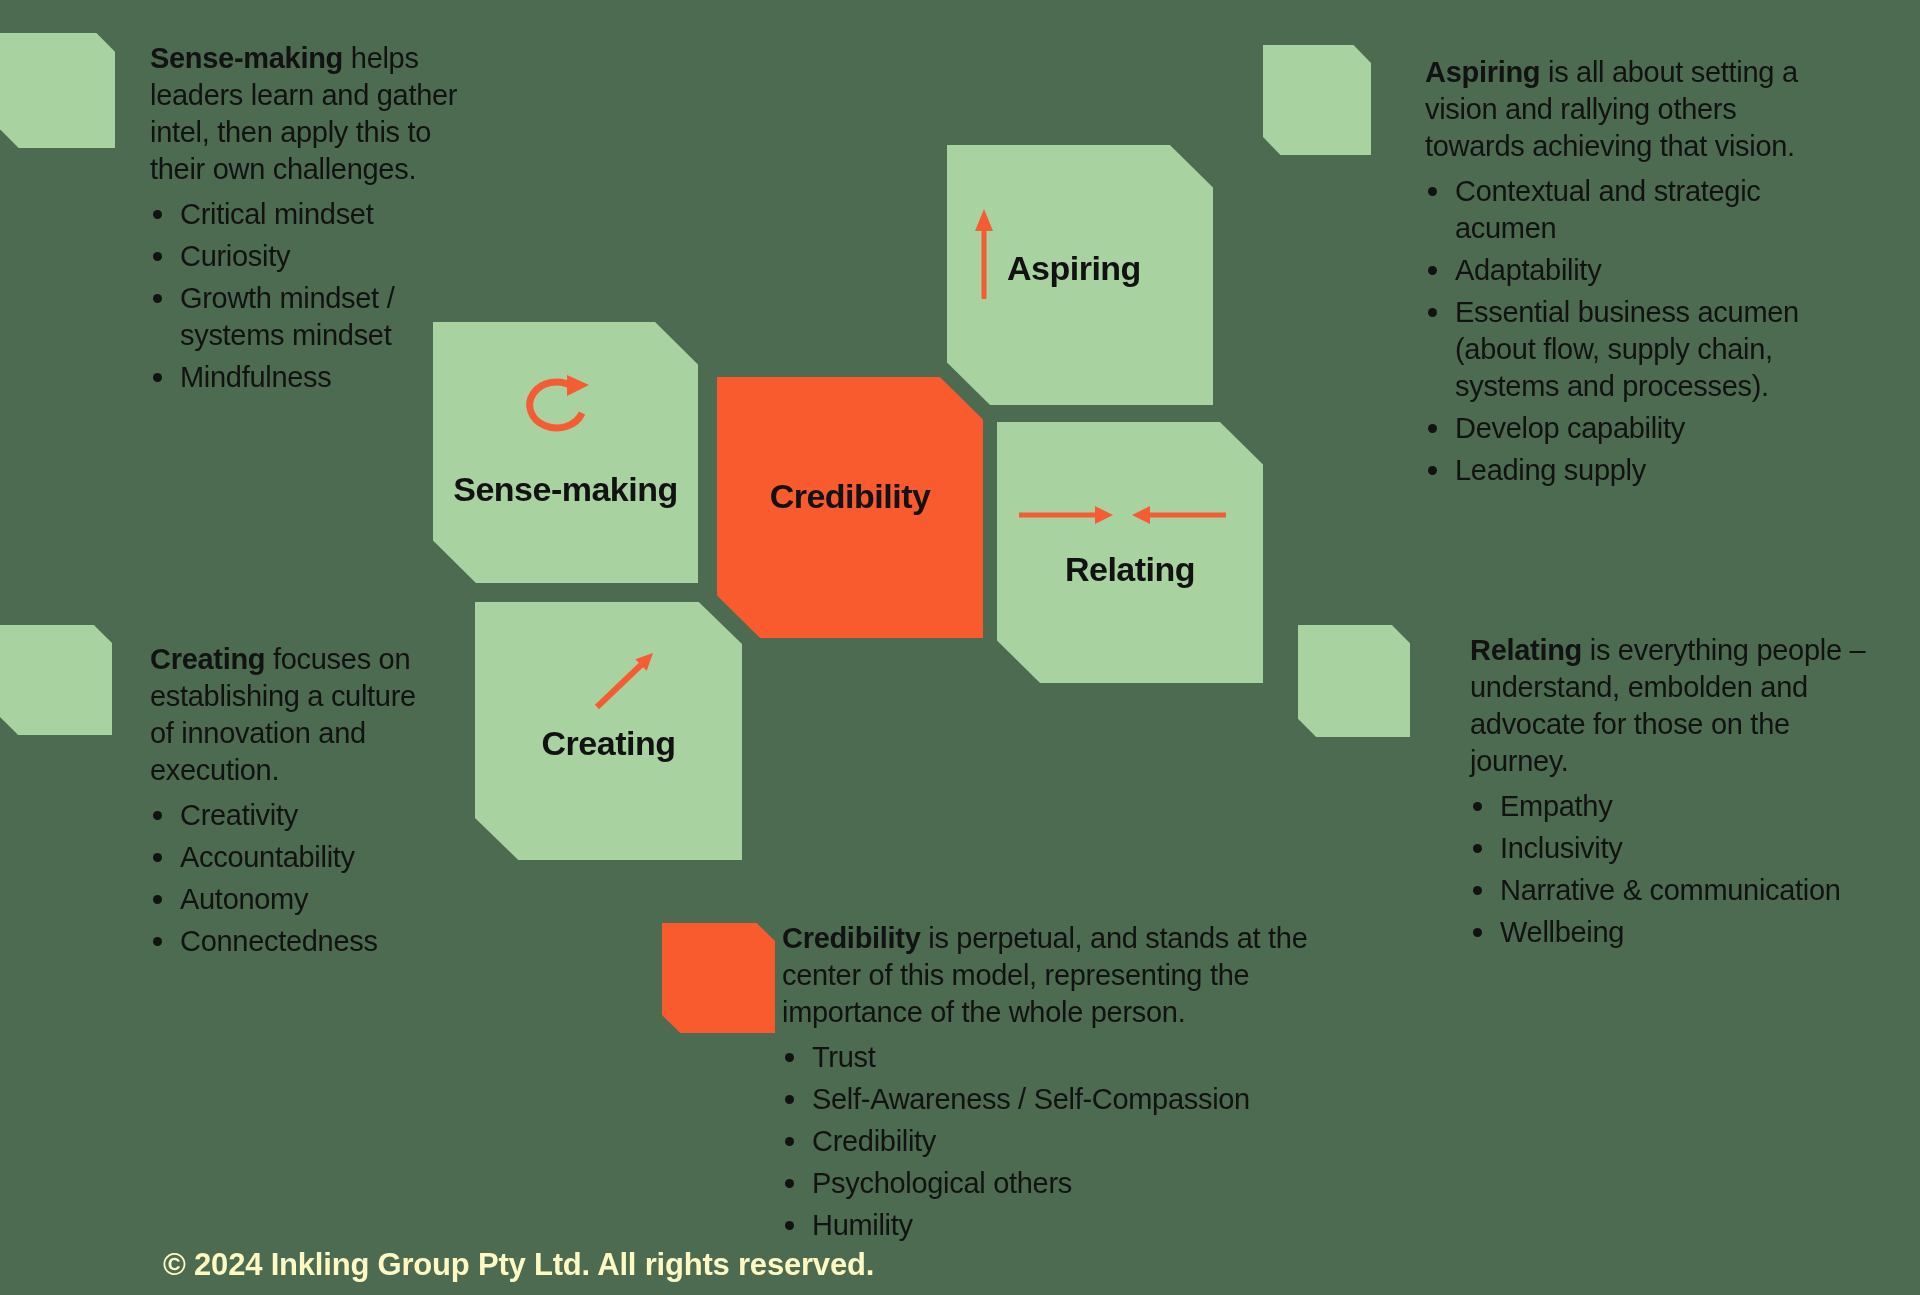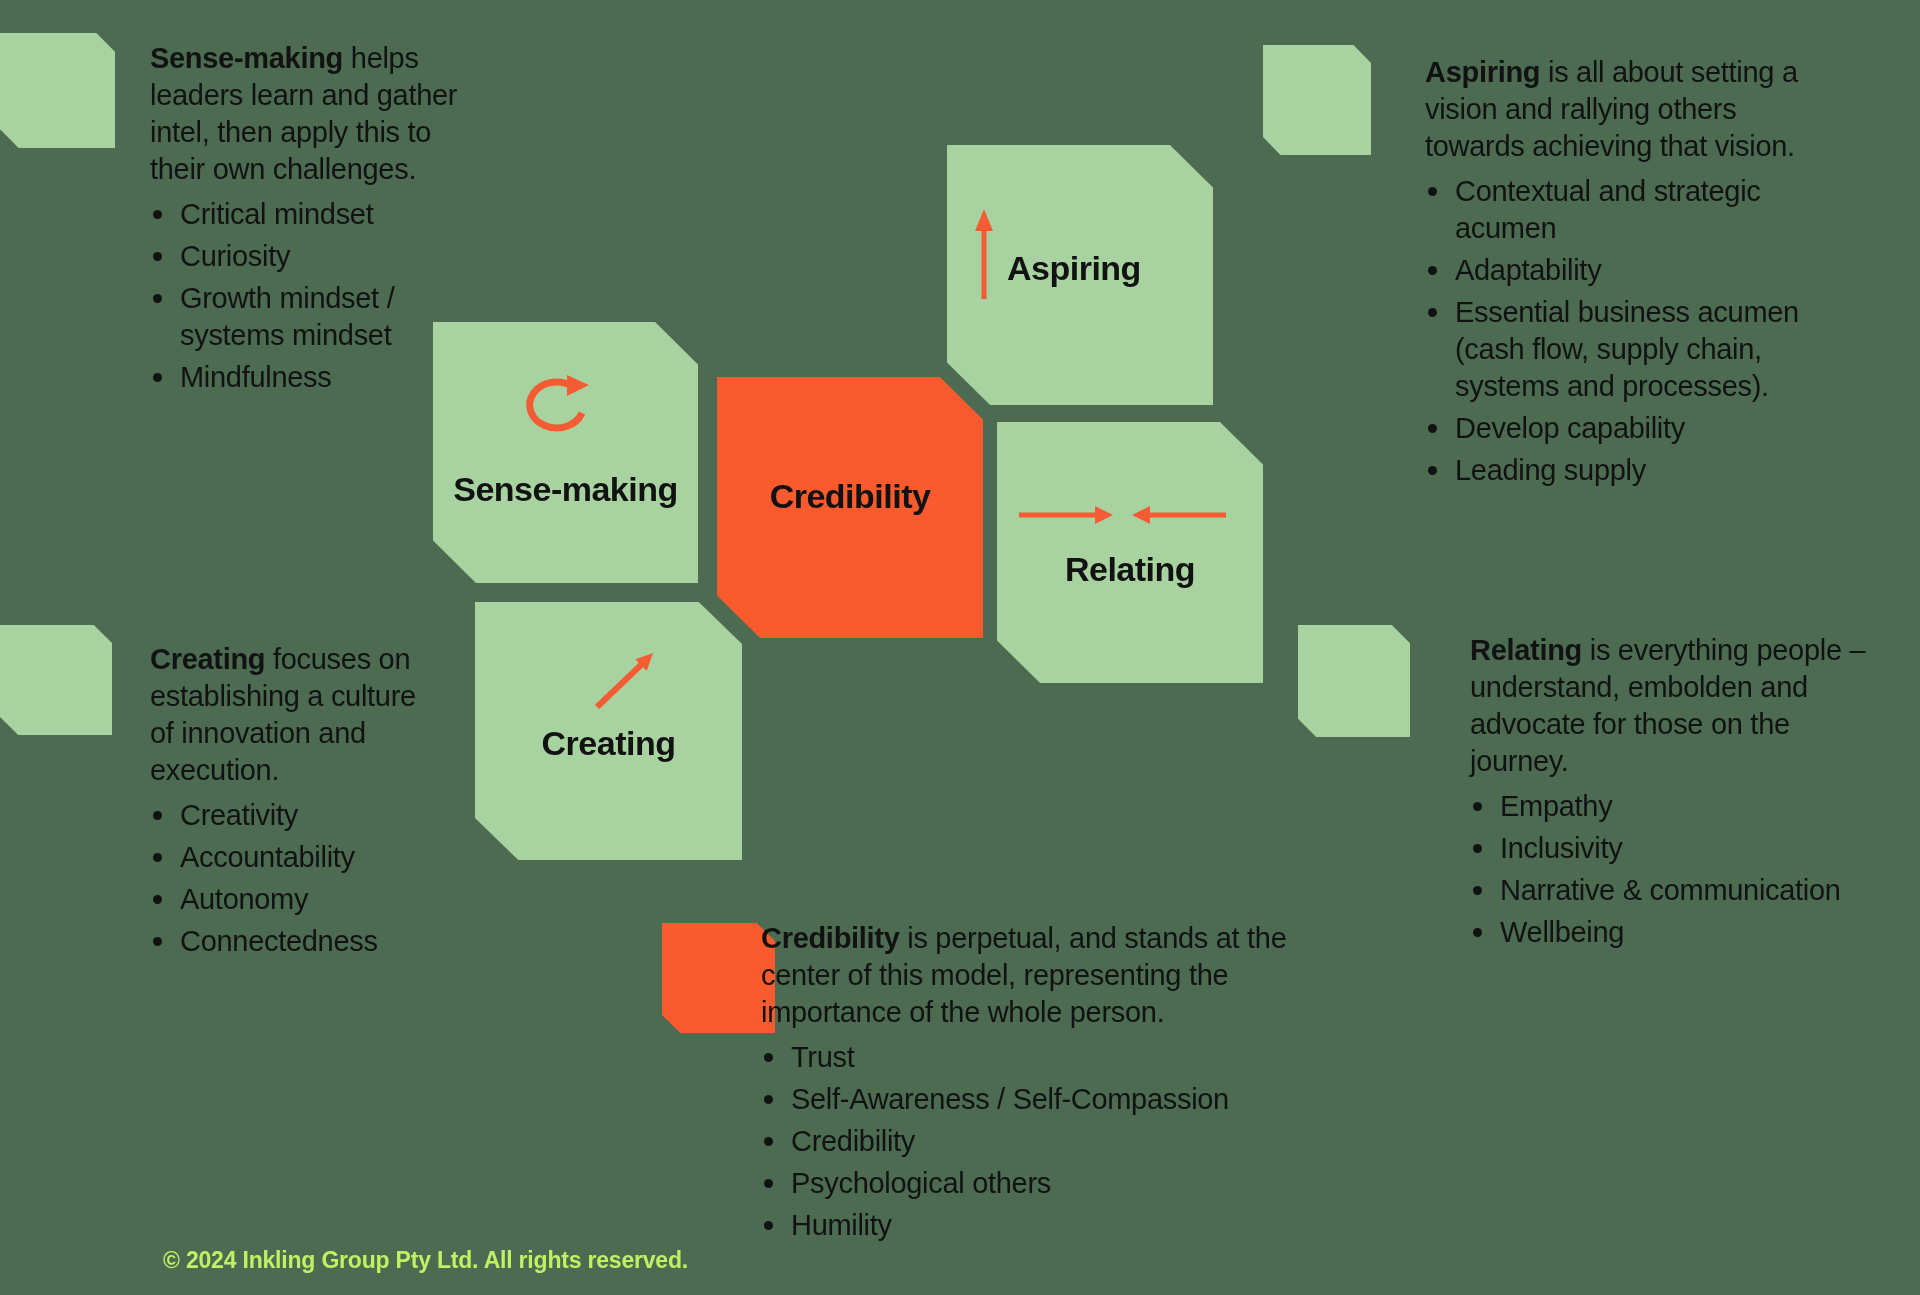"Essential business acumen" li { text: cash -> about }
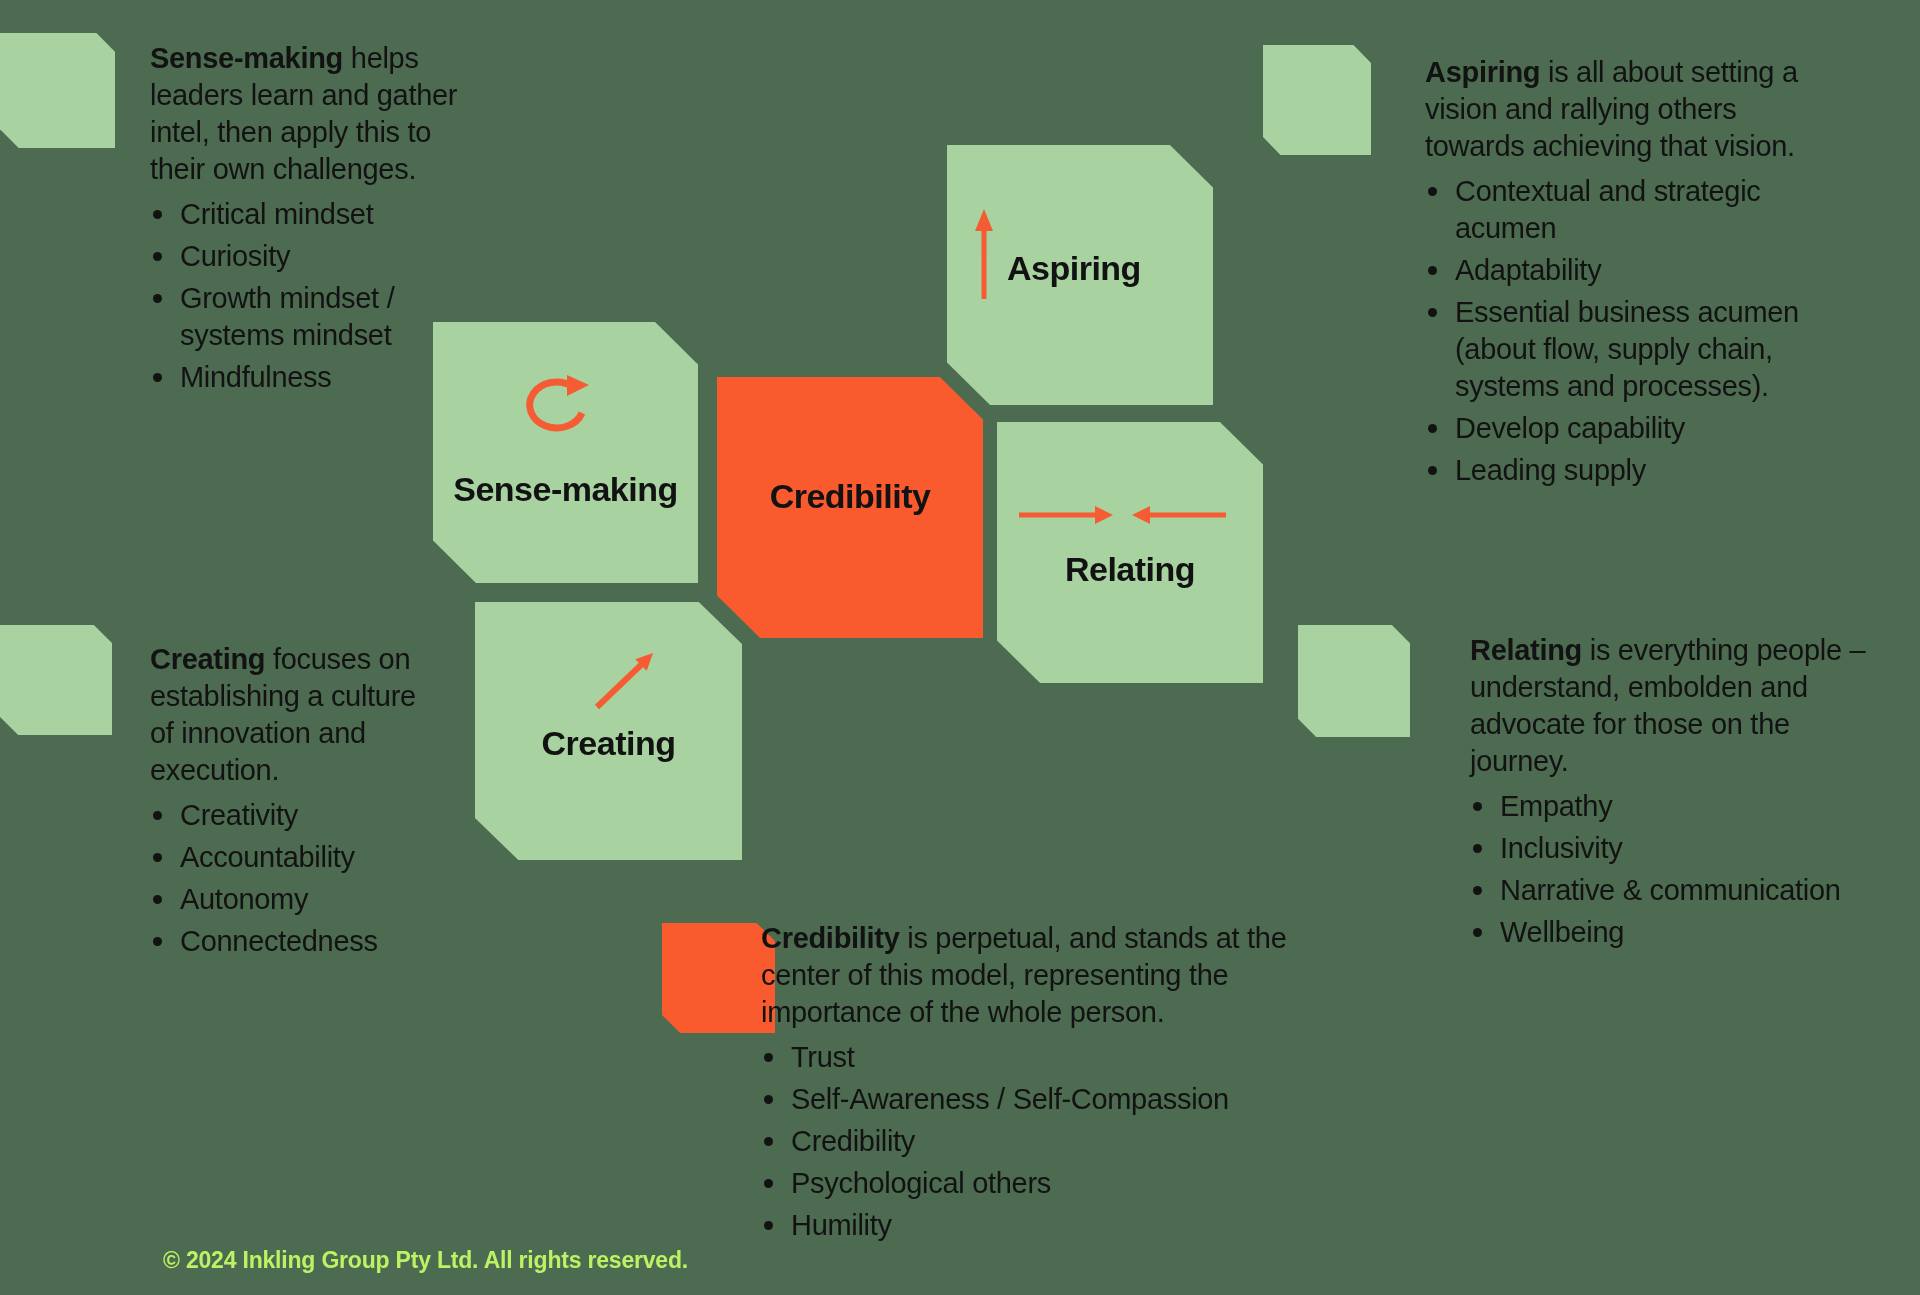"Credibility is perpetual, and stands" #tb-credibility { left: 761px -> 782px }
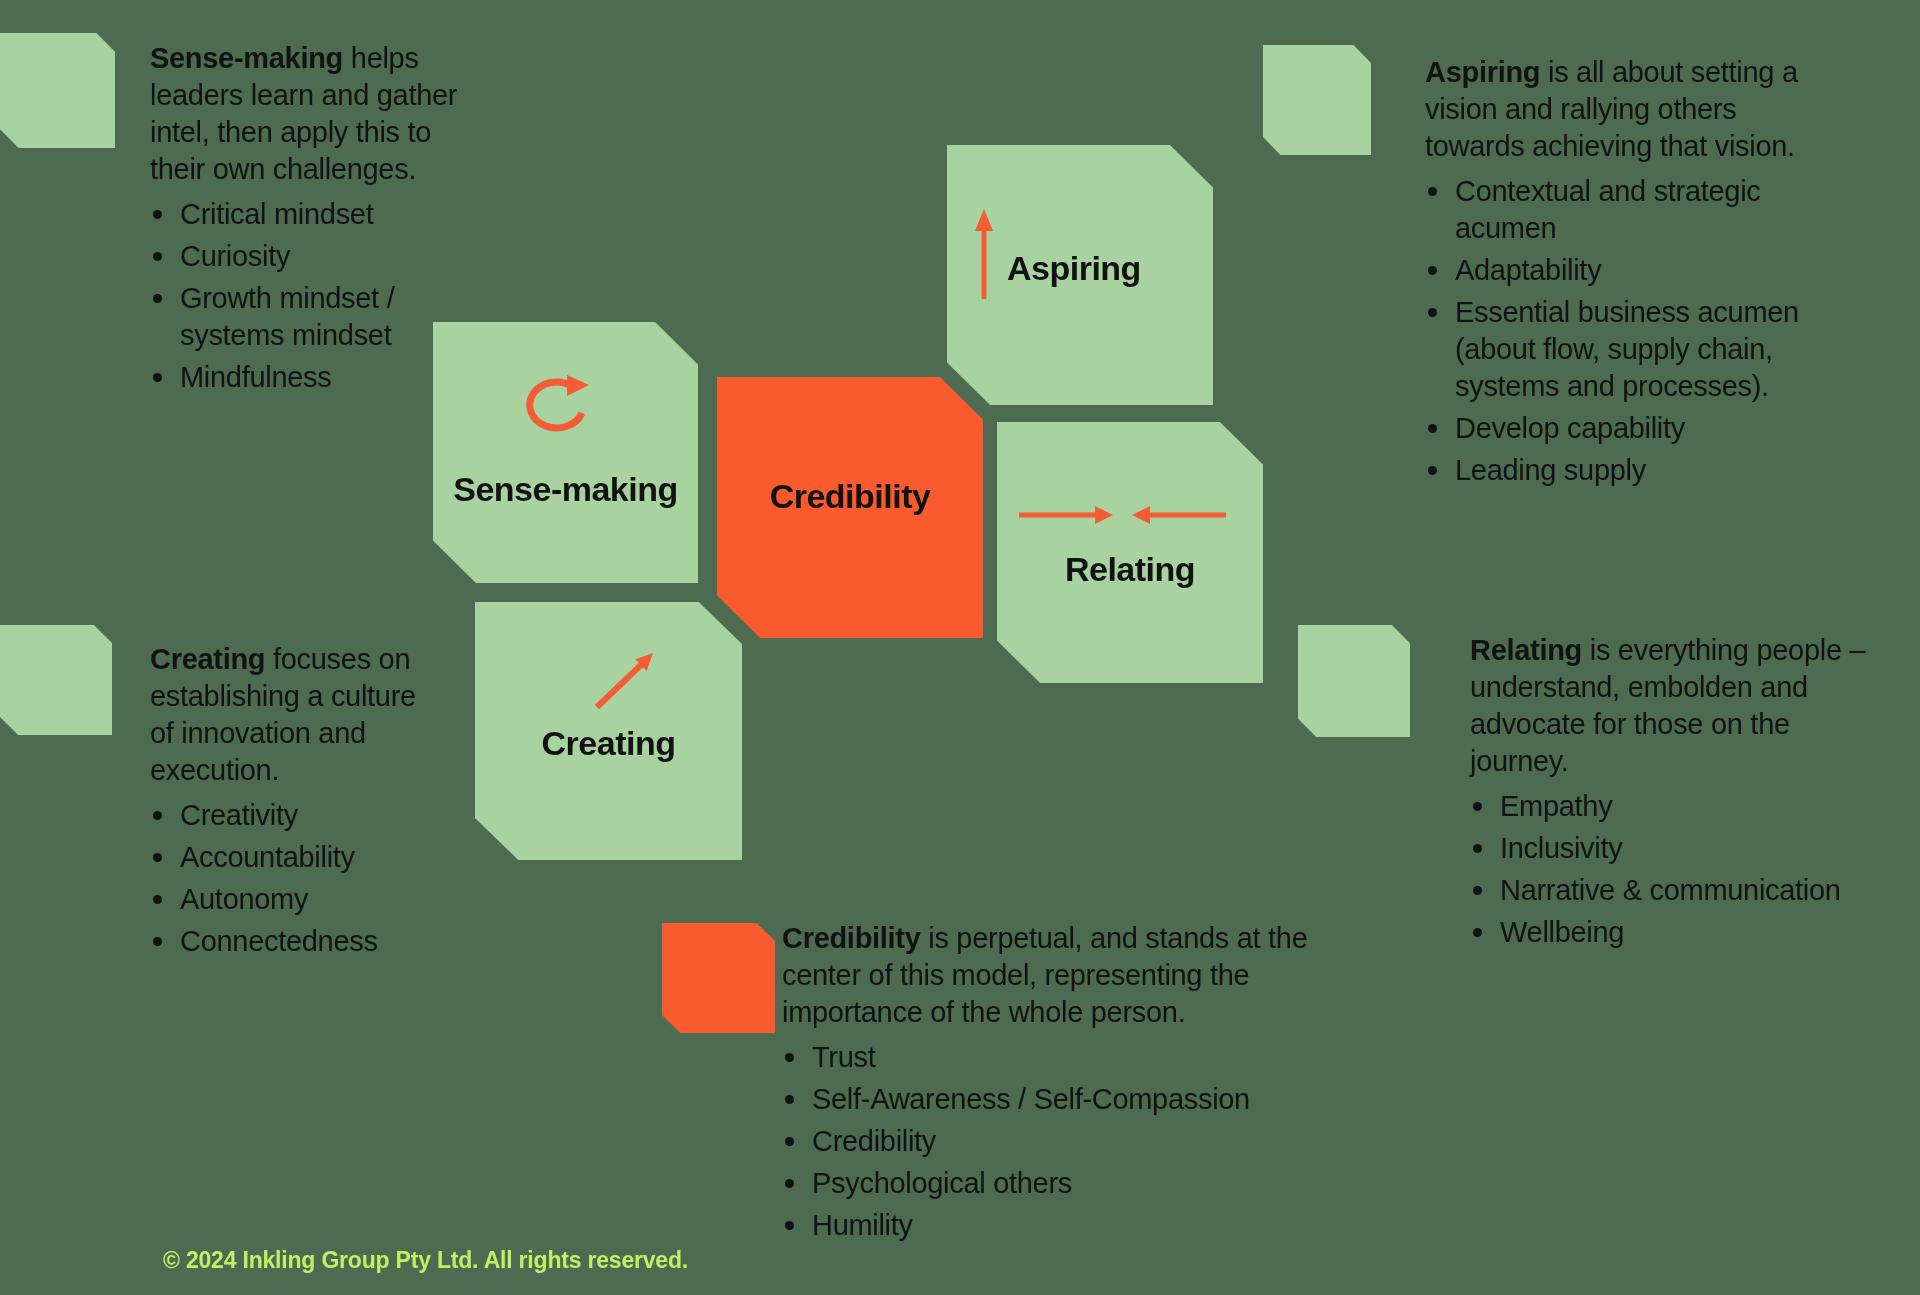"© 2024 Inkling Group Pty" .footer { color: #bef264 -> #fef9c3; font-size: 23px -> 31px }
